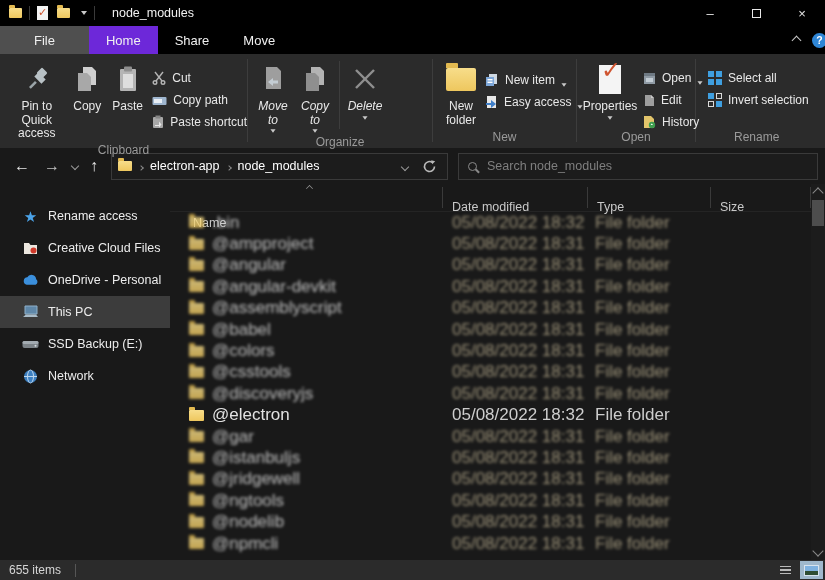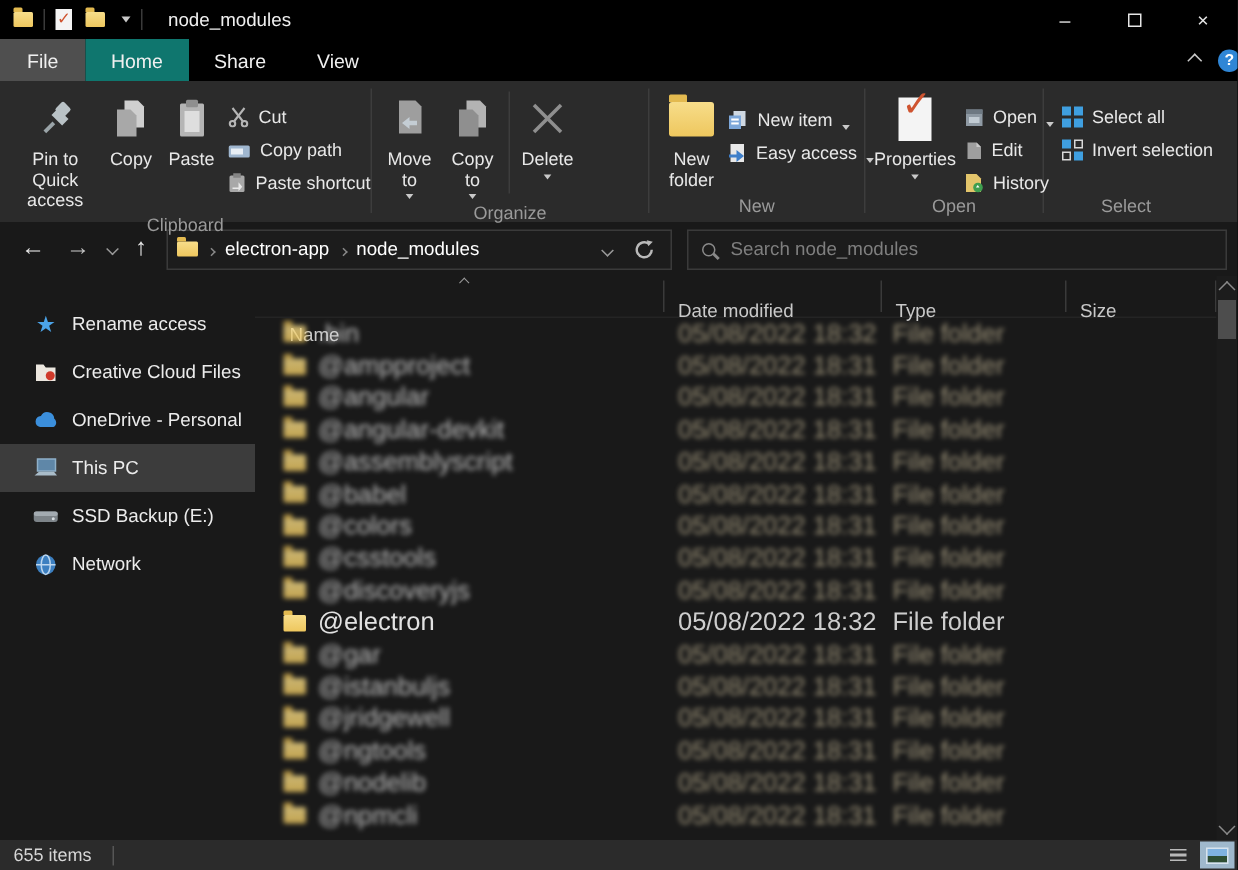"File" .tab-file { padding: 0 18px -> 0 34px }
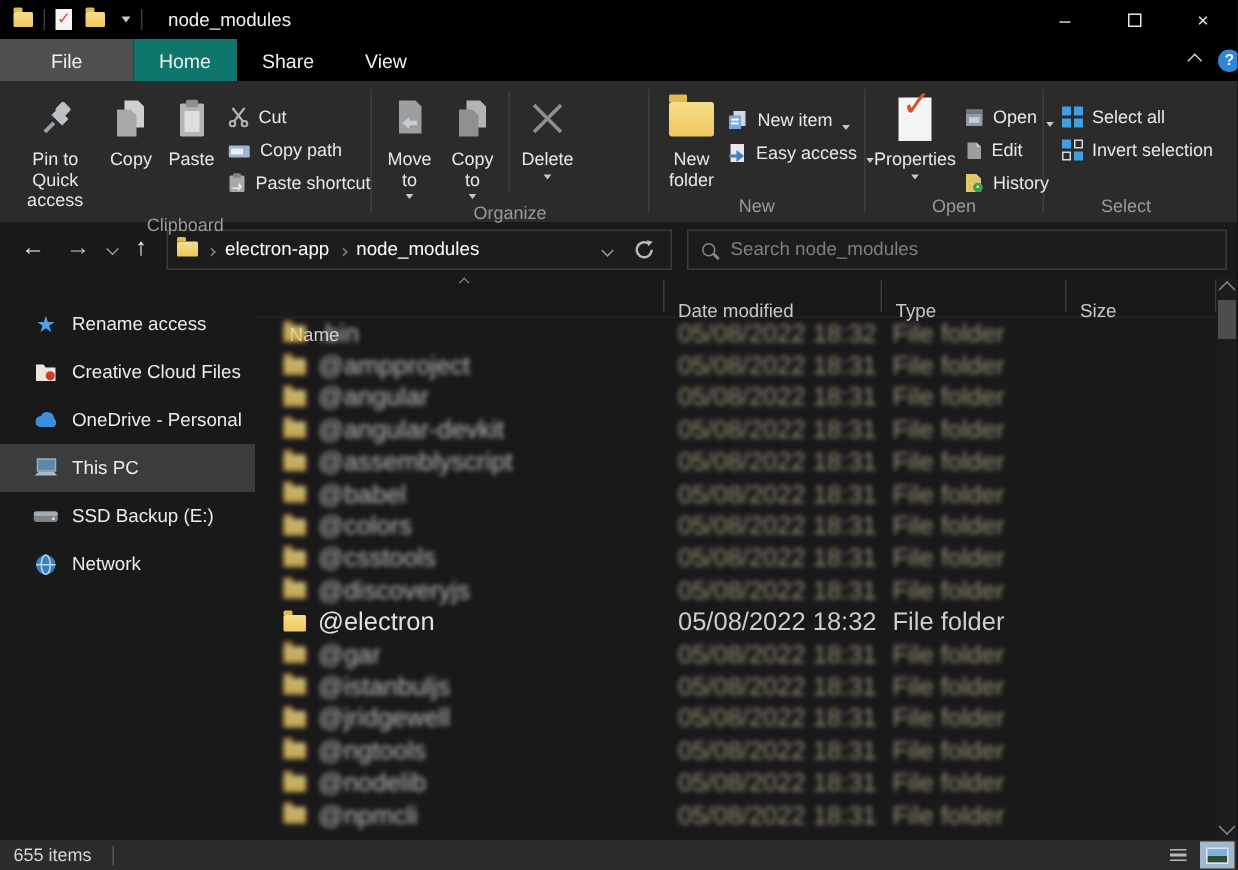"Home" .tab-active { background: #0f766e -> #6d28d9 }
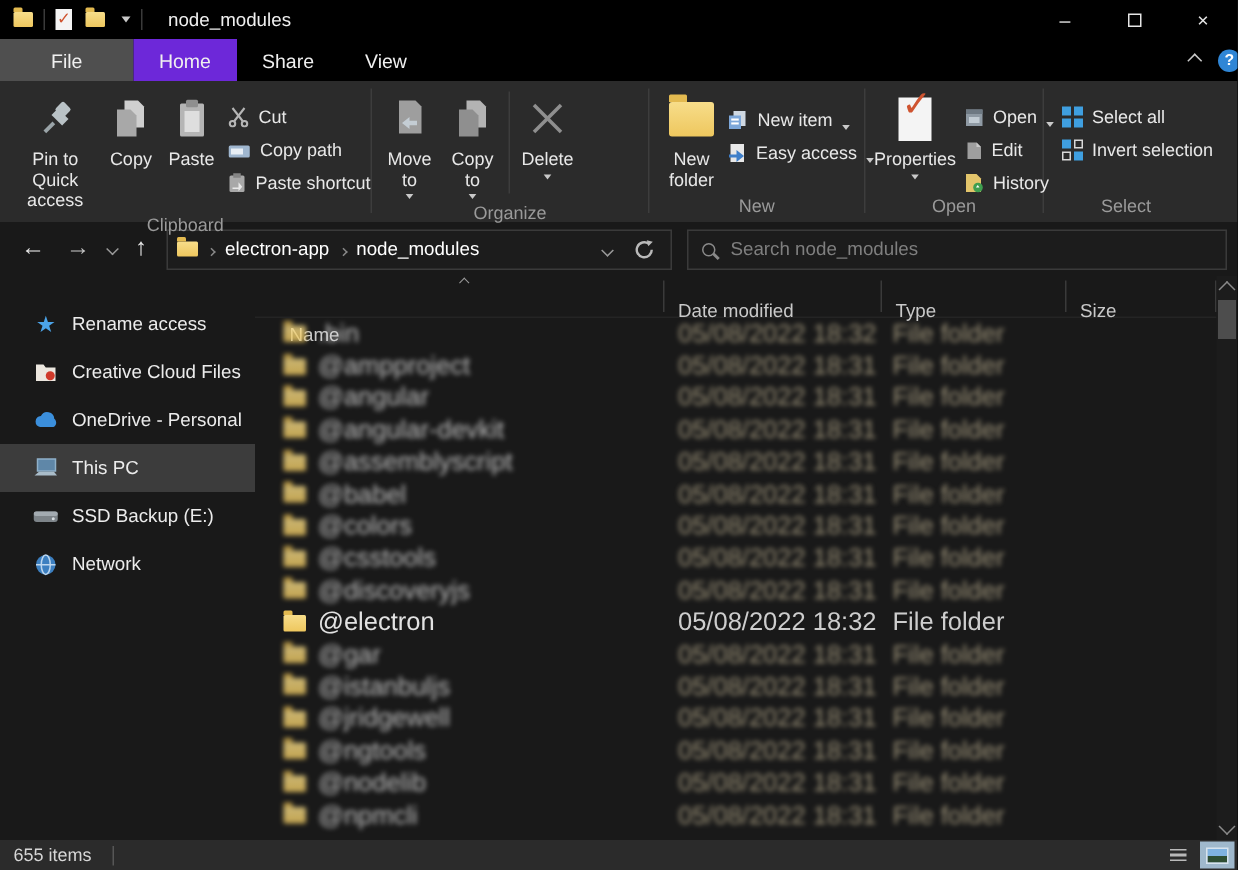"View" div.tab { text: View -> Move }
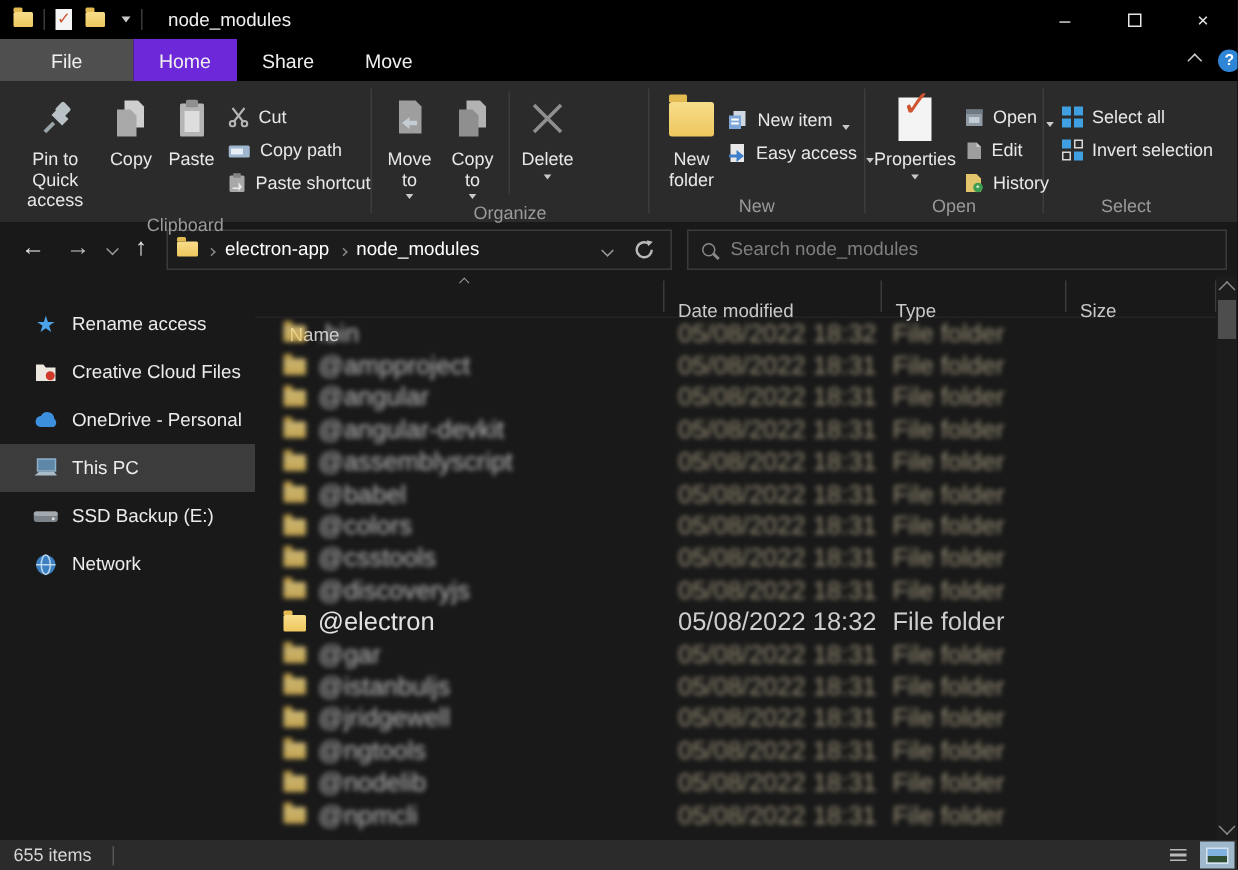"Move to" div.rsec-body { font-style: none -> italic }
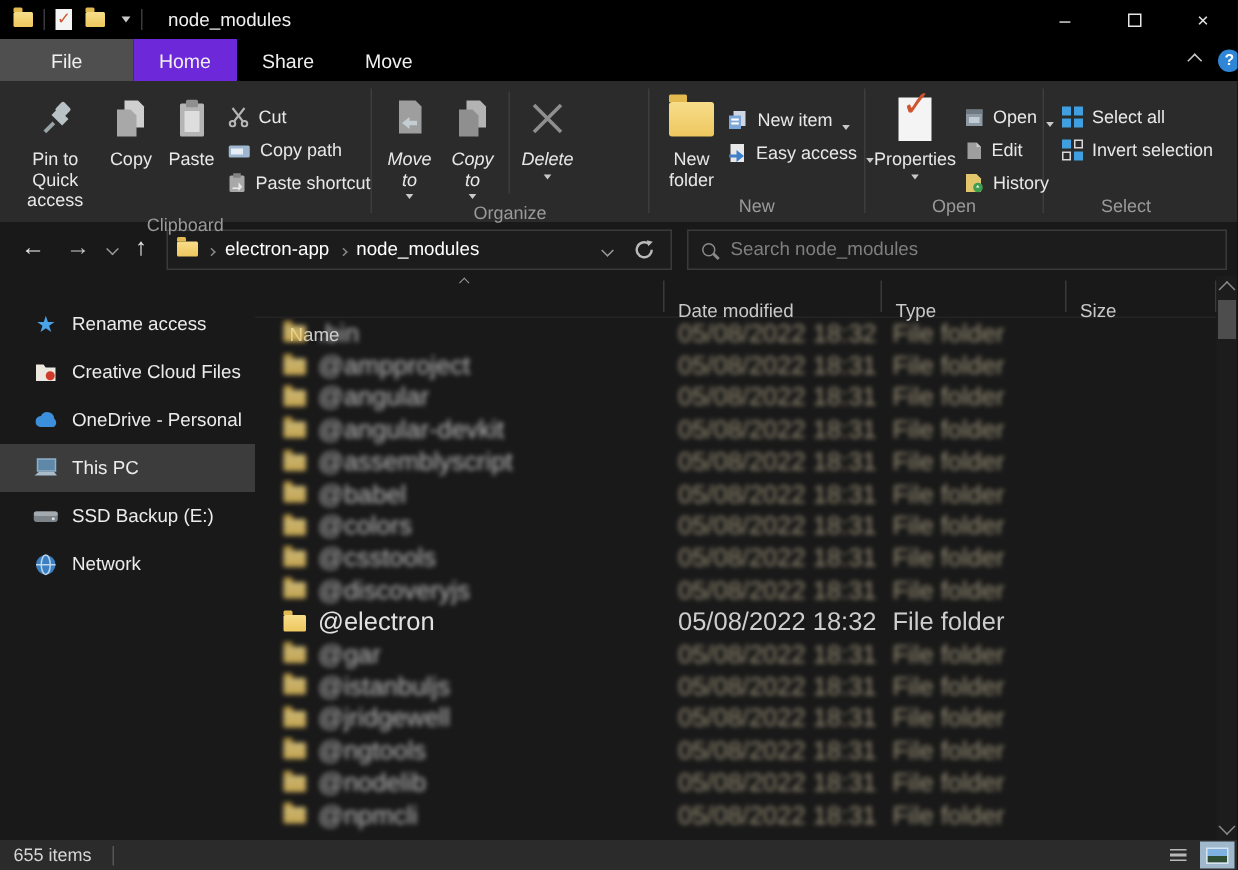"Select" div.rsec-label { text: Select -> Rename }
